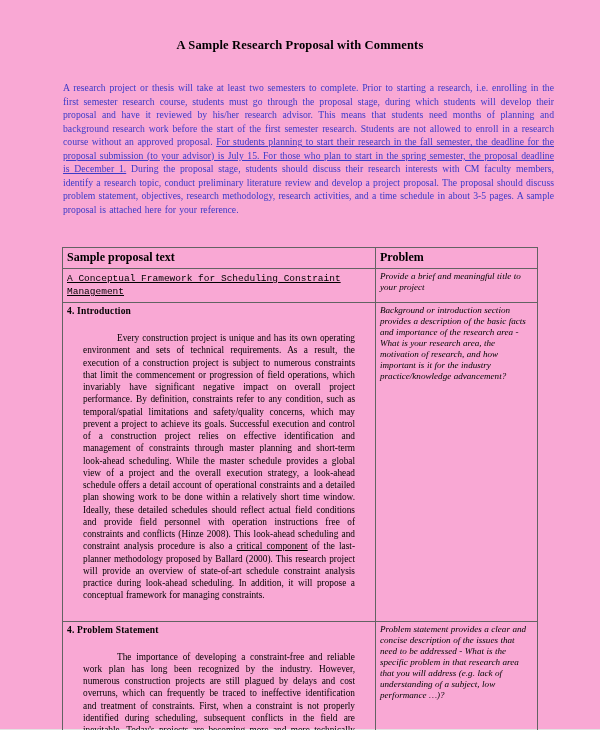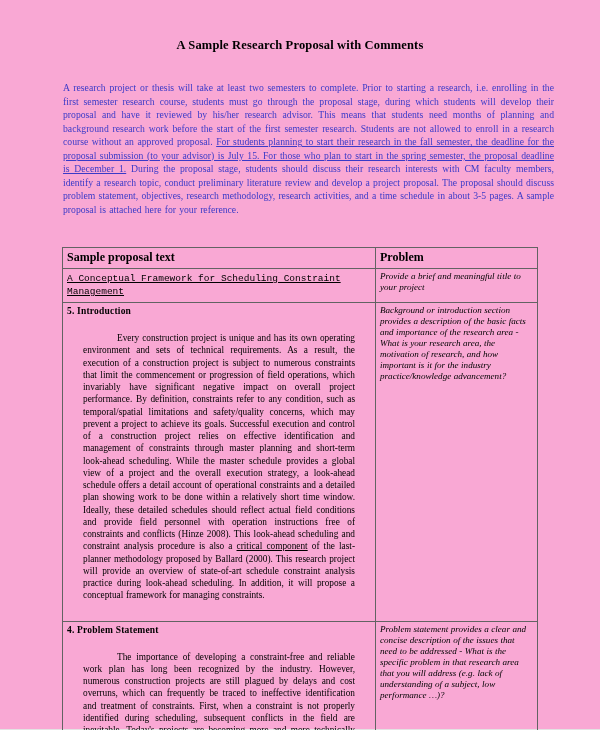"5. Introduction" div.sec-head { text: 5 -> 4 }
